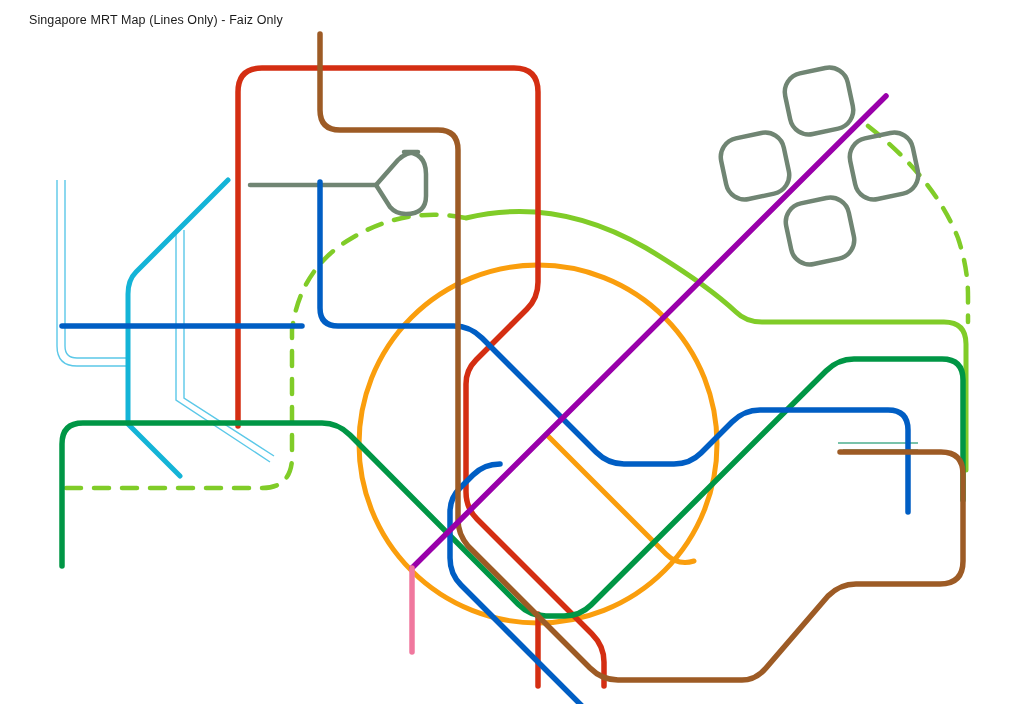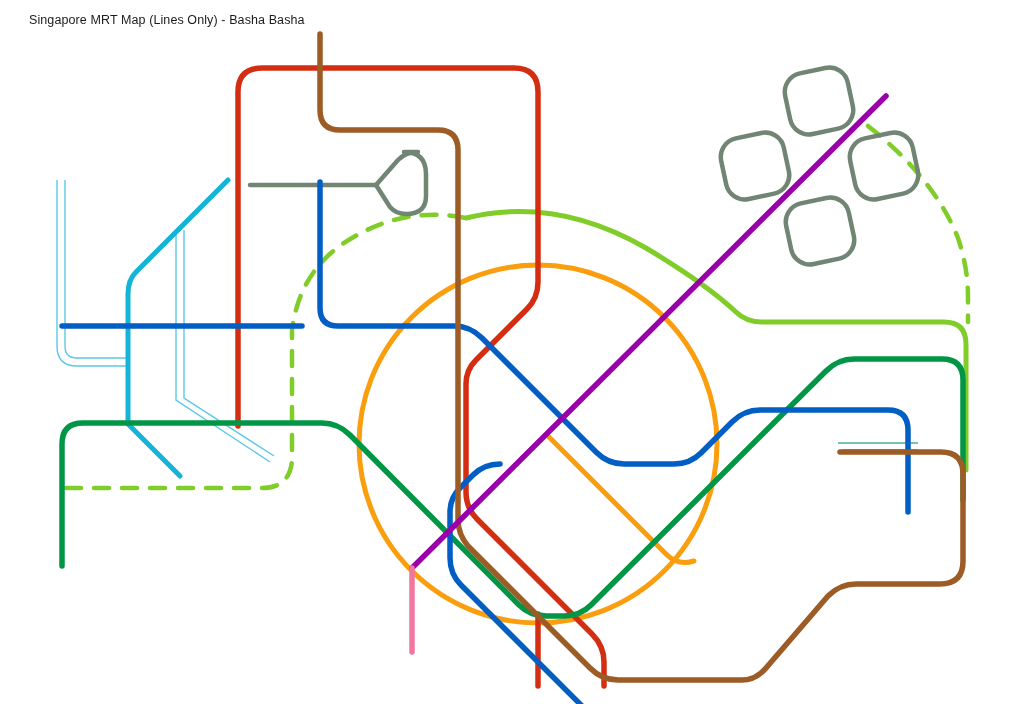"Singapore MRT Map (Lines Only)" div { text: Basha Basha -> Faiz Only }
